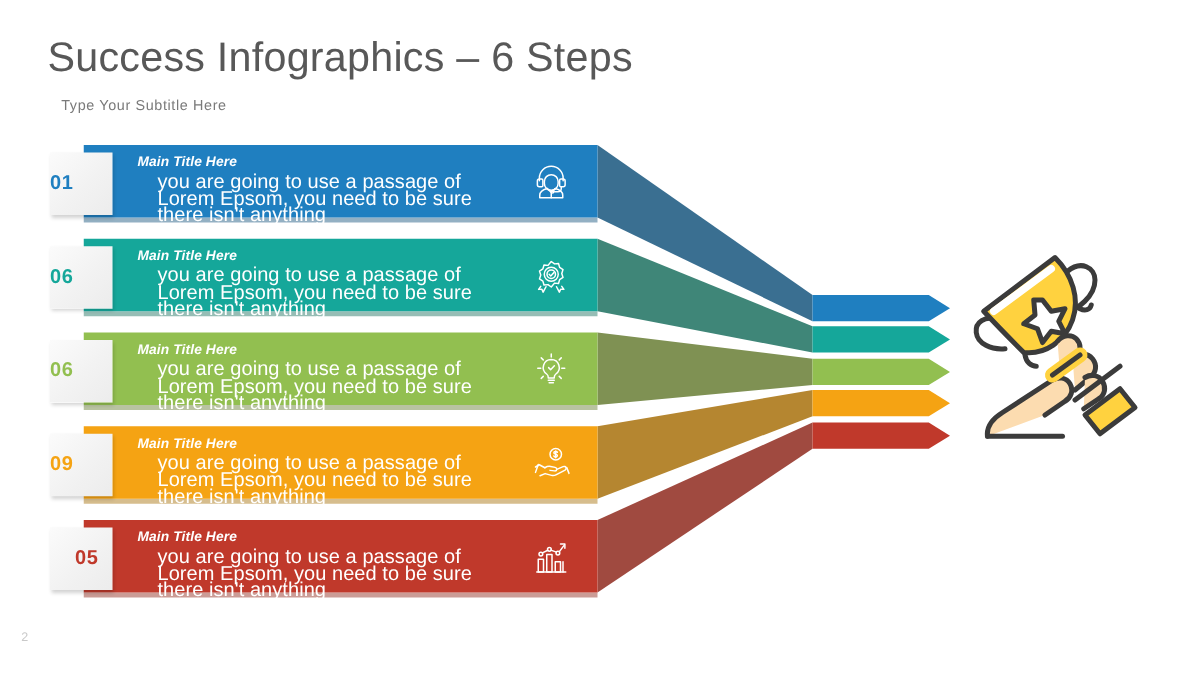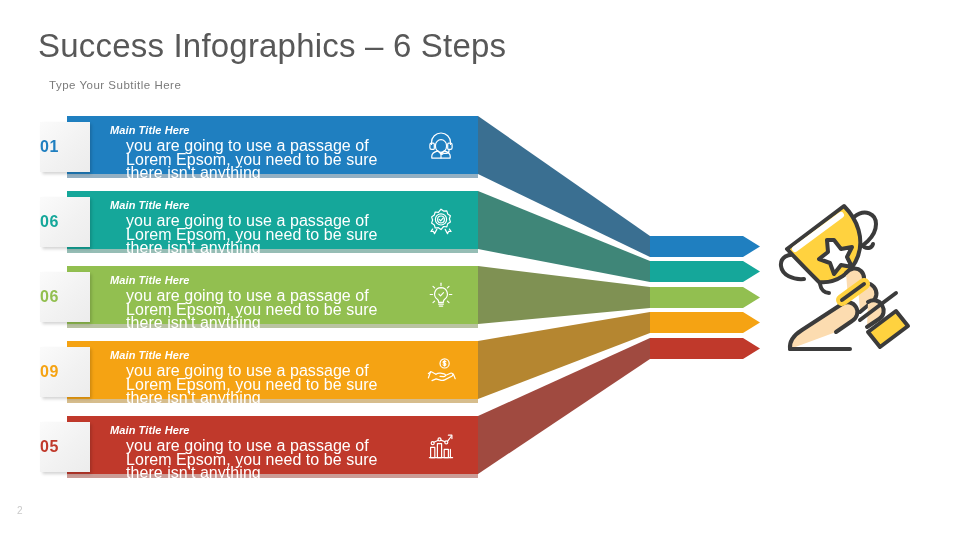"05" span.num-text { margin-left: none -> 20px }
